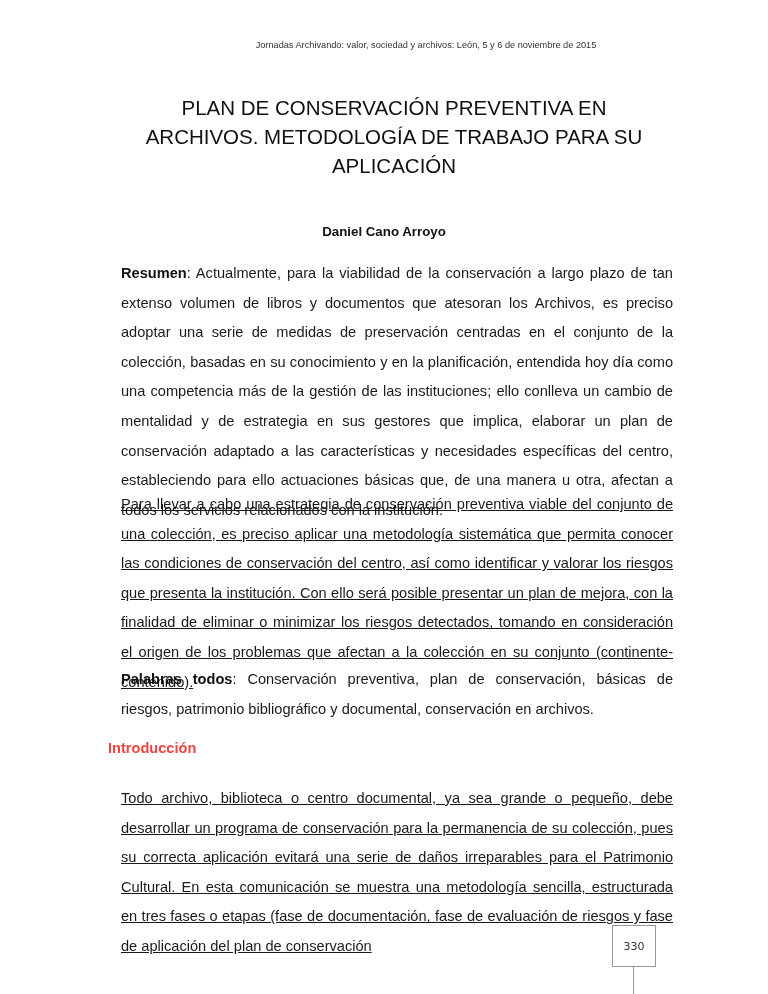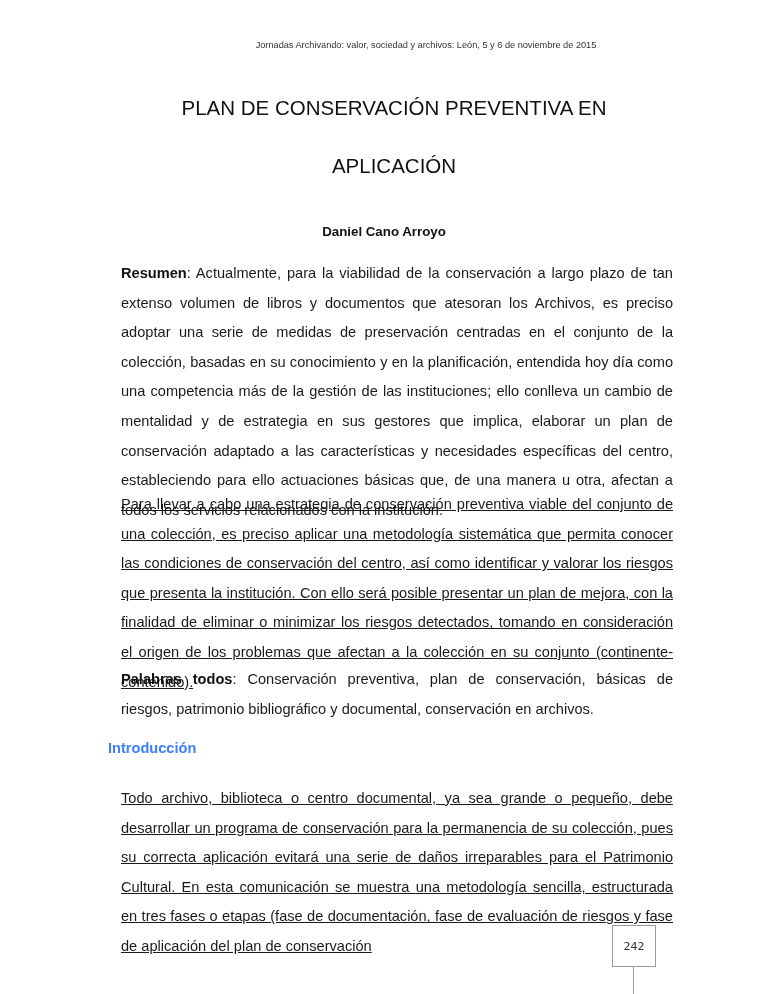"ARCHIVOS. METODOLOGÍA DE TRABAJO PARA" span { html: none -> <span>ARCHIVOS. METODOLOGÍA DE TRABAJO PARA SU</span> }
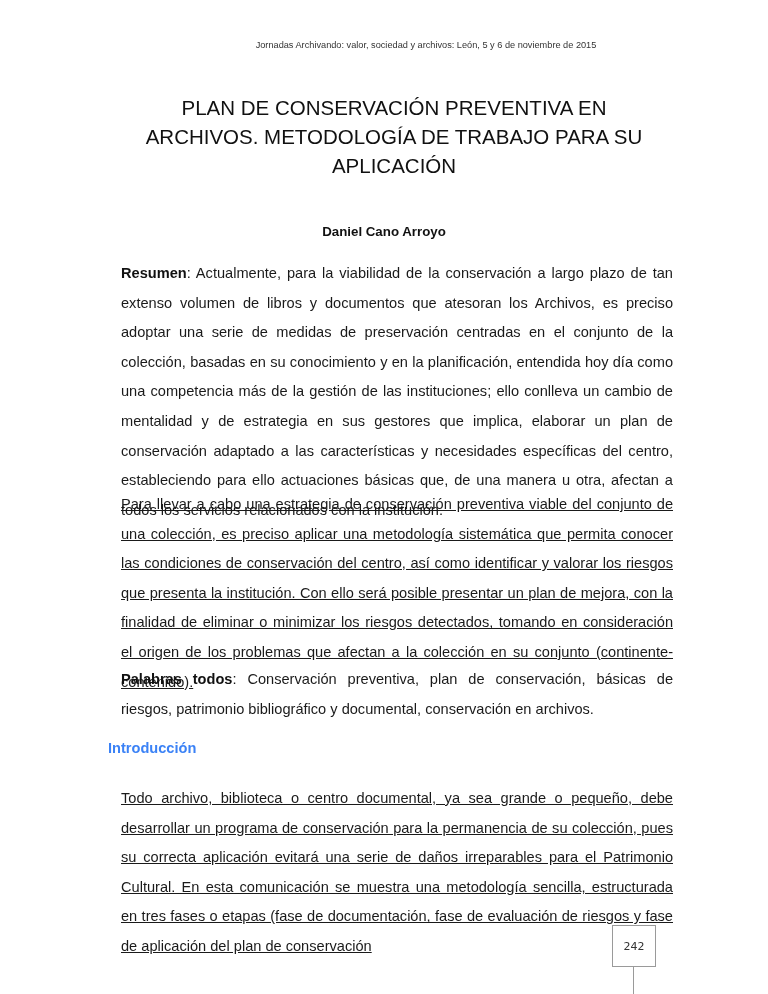"Introducción" .heading { color: #3b82f6 -> #ef4444 }
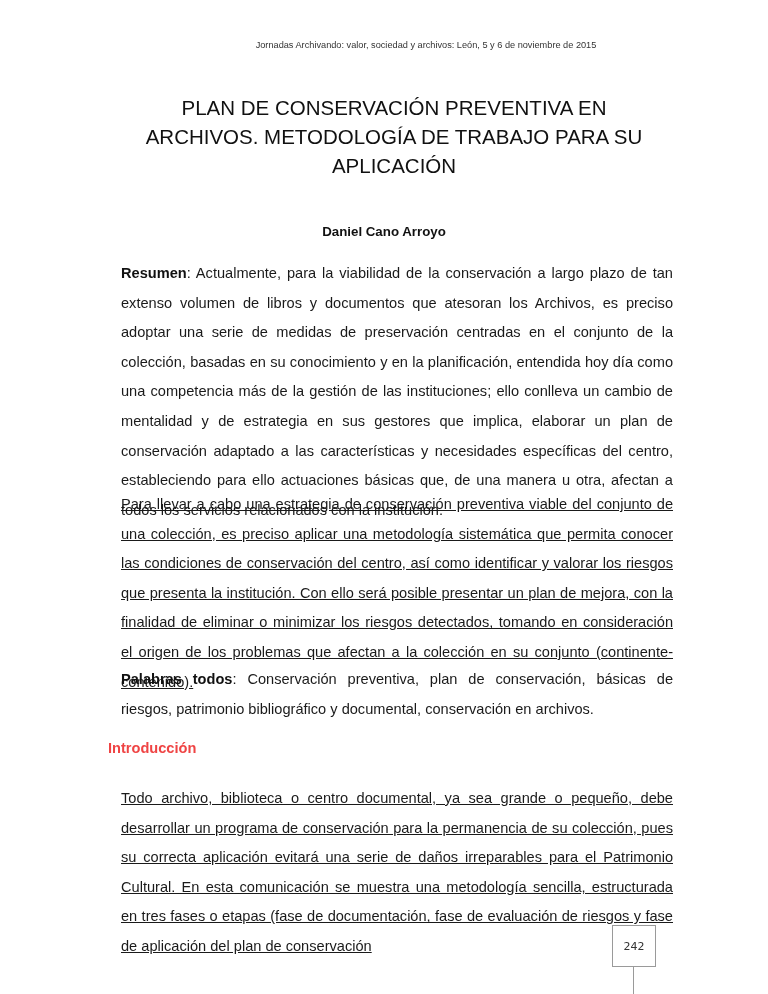"242" span { text: 242 -> 330 }
